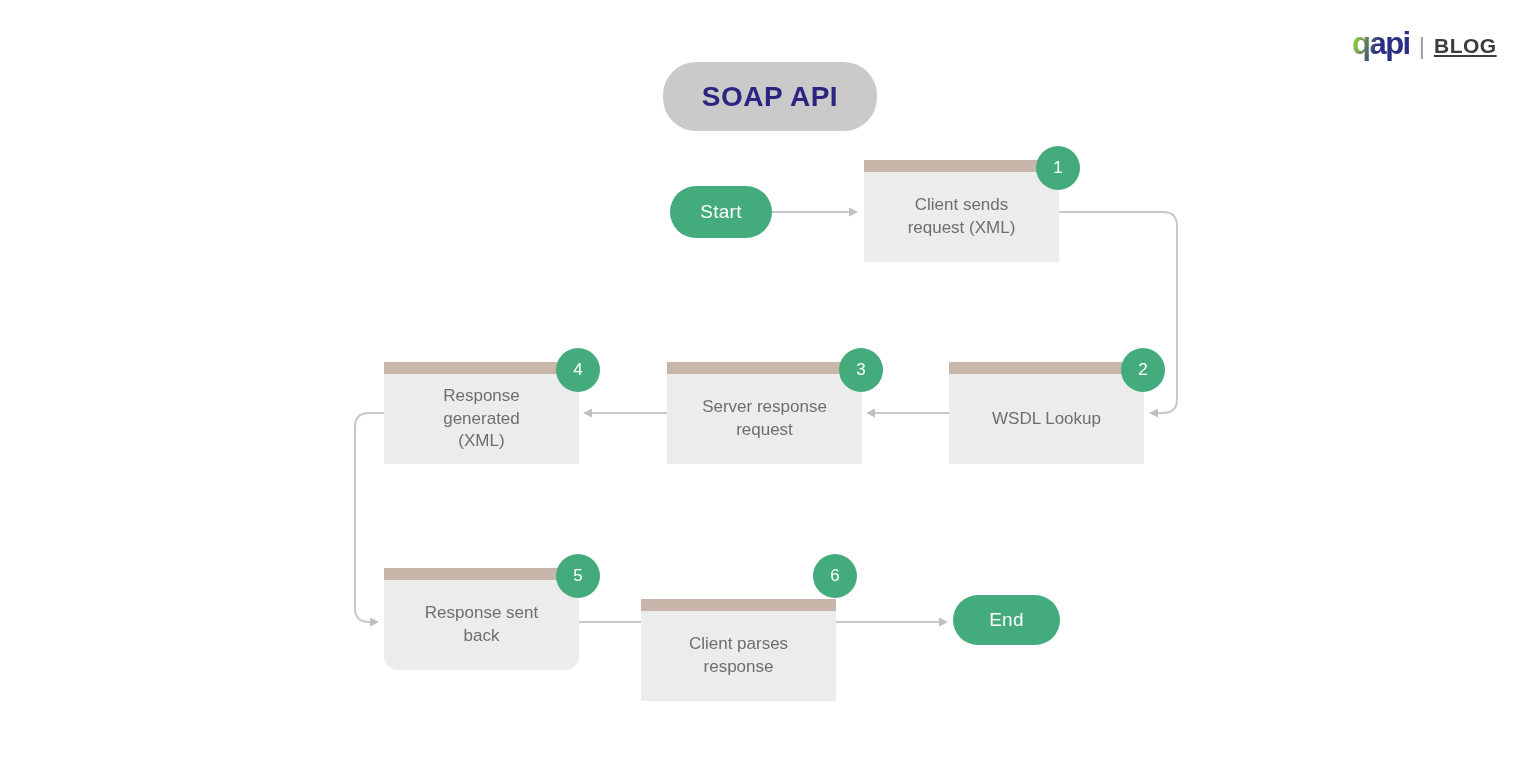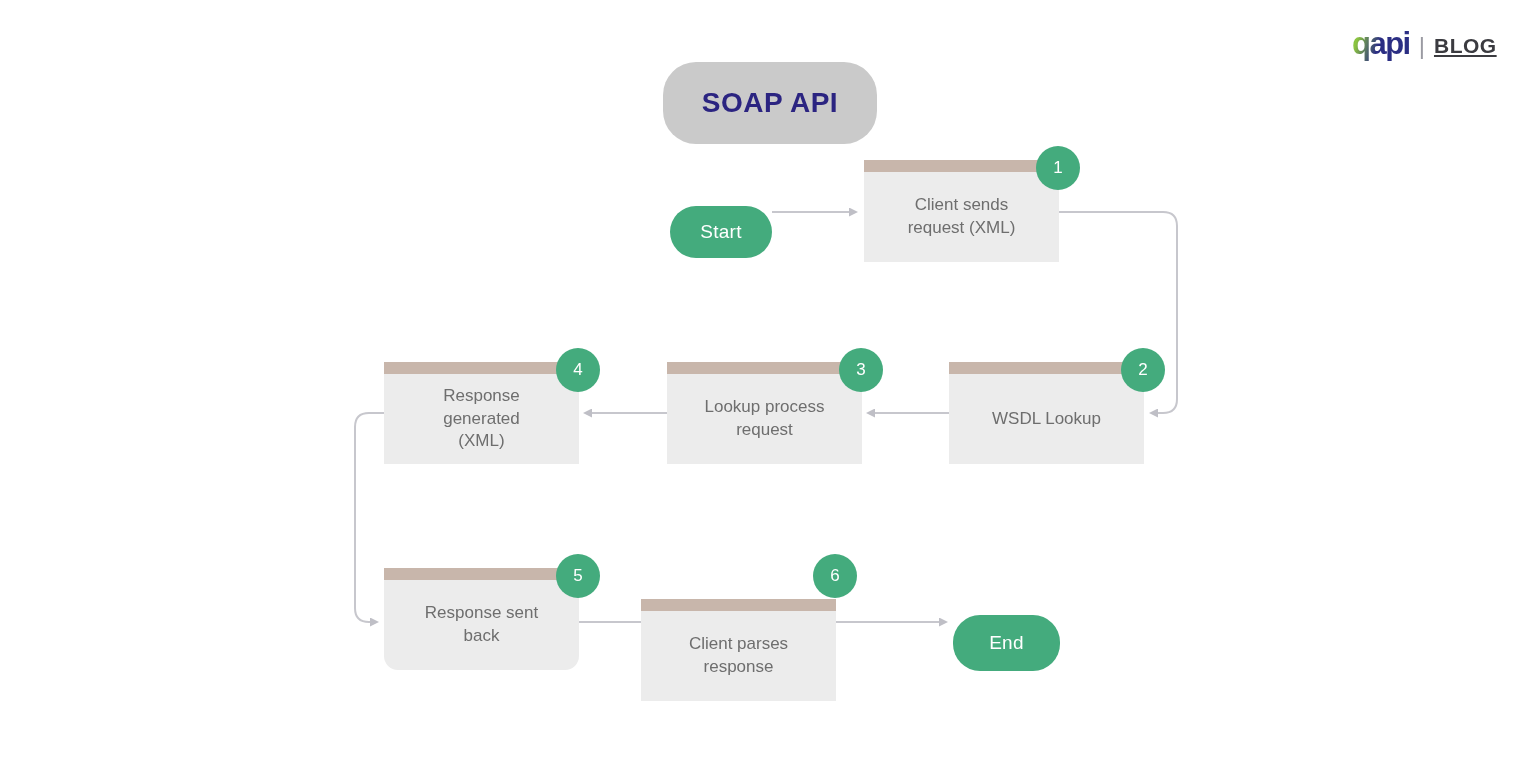"SOAP API" .title-pill { height: 82px -> 69px }
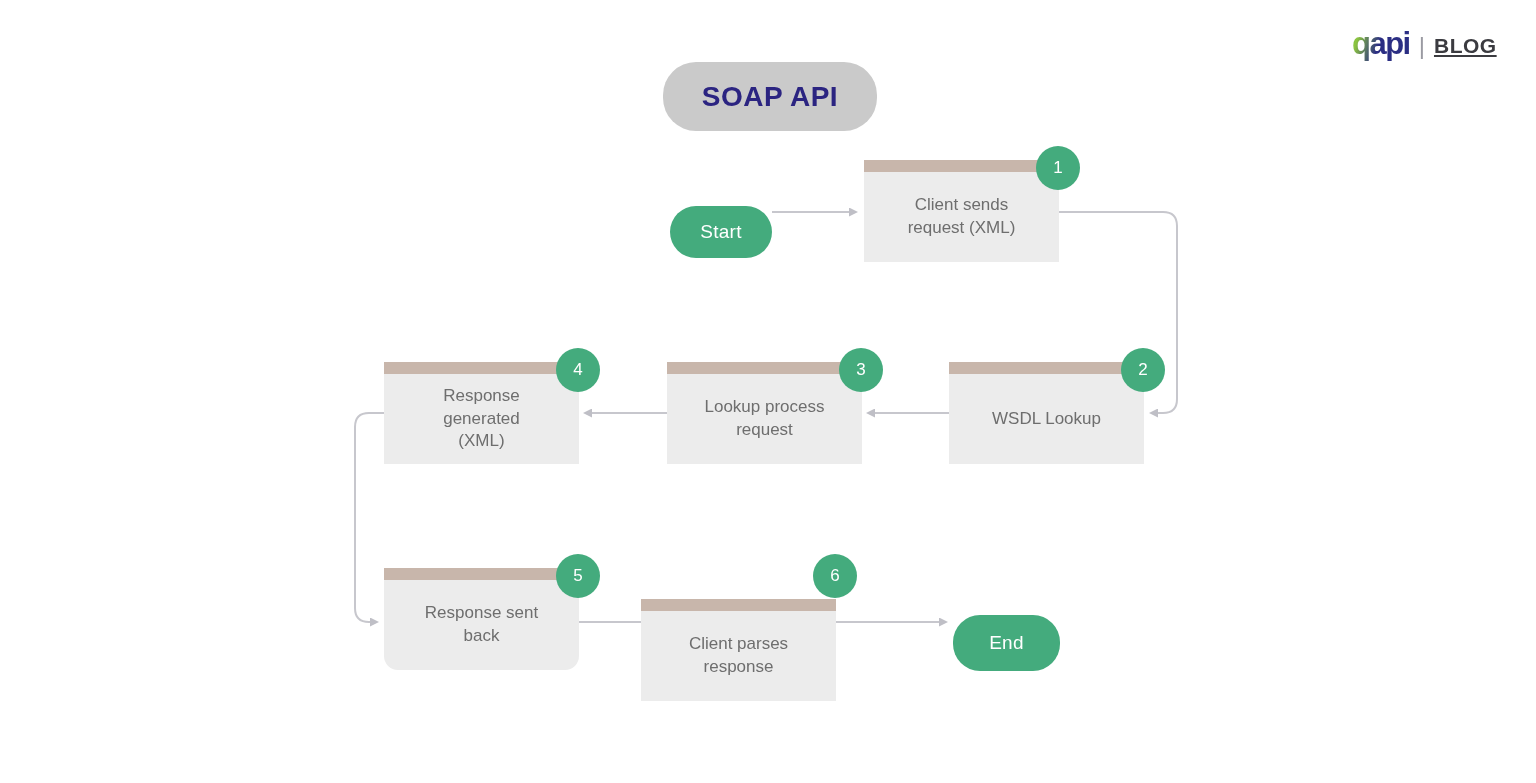"Start" .pill { margin-top: 20px -> none }
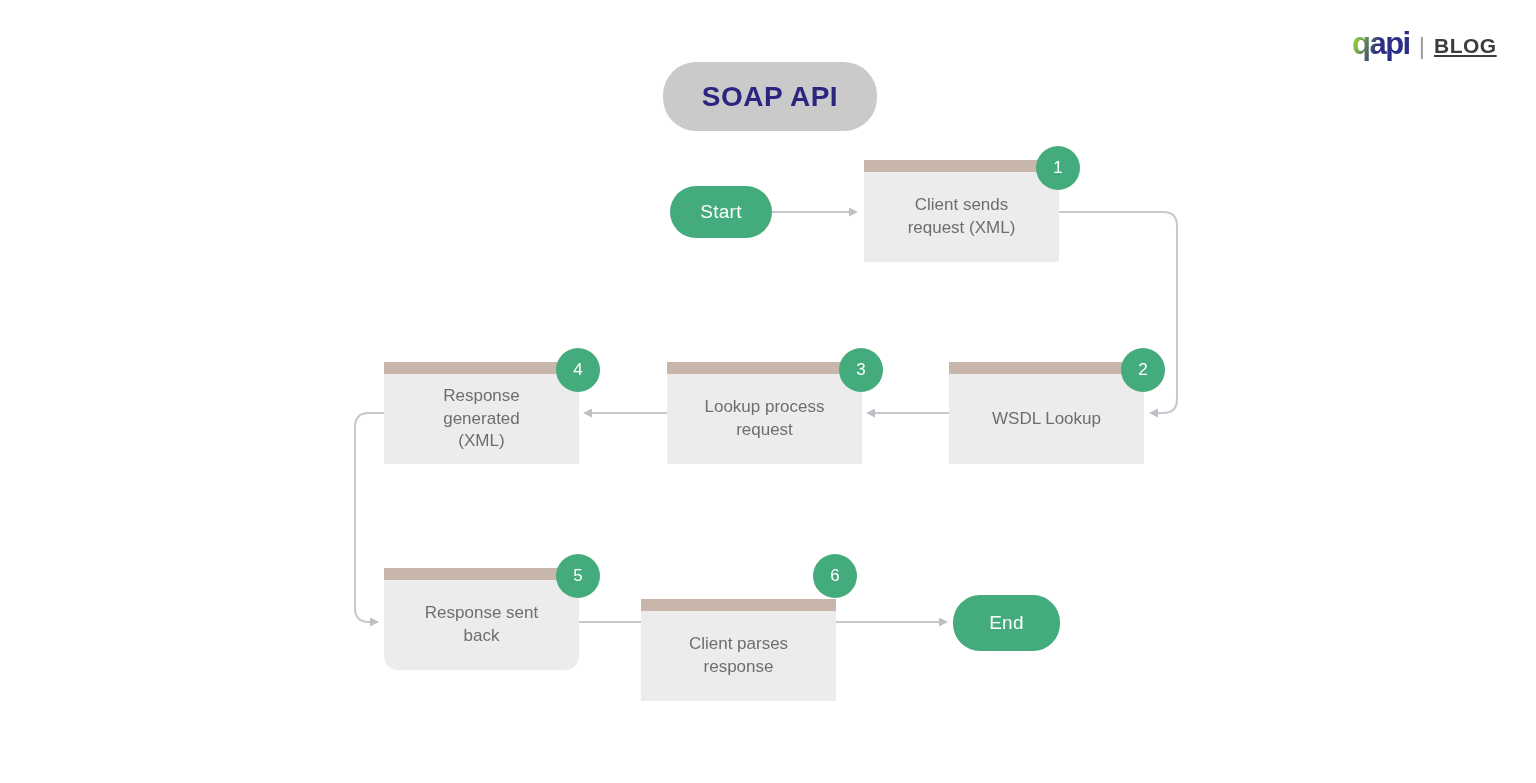"Lookup process" div.node-label { text: Lookup process -> Server response }
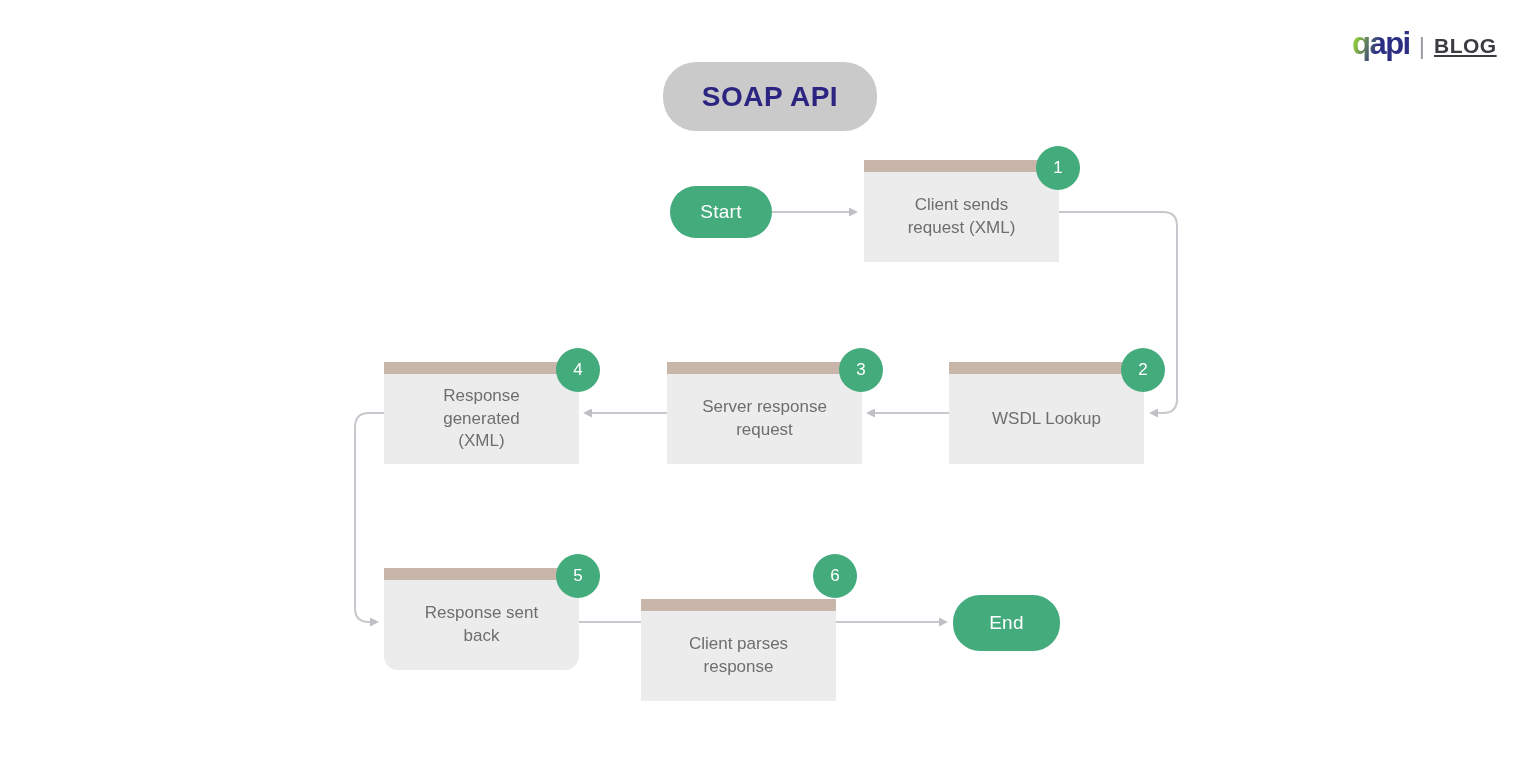"End" .pill-end { height: 56px -> 50px }
